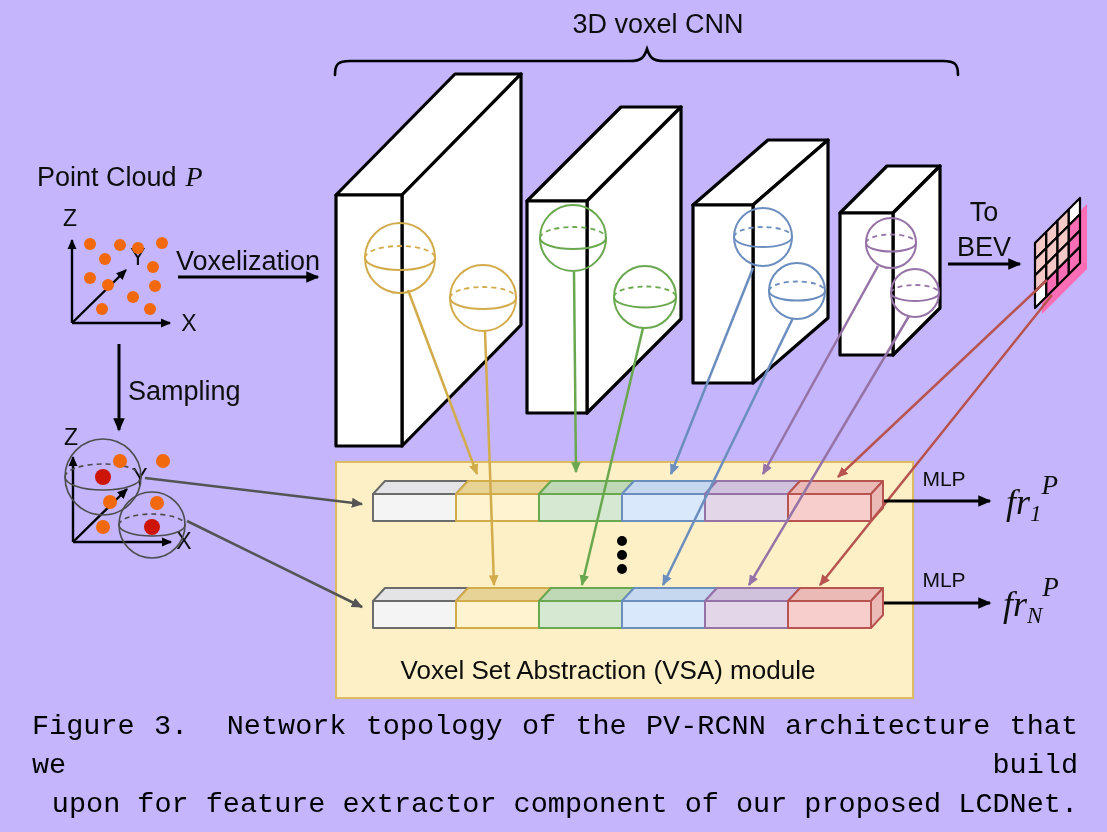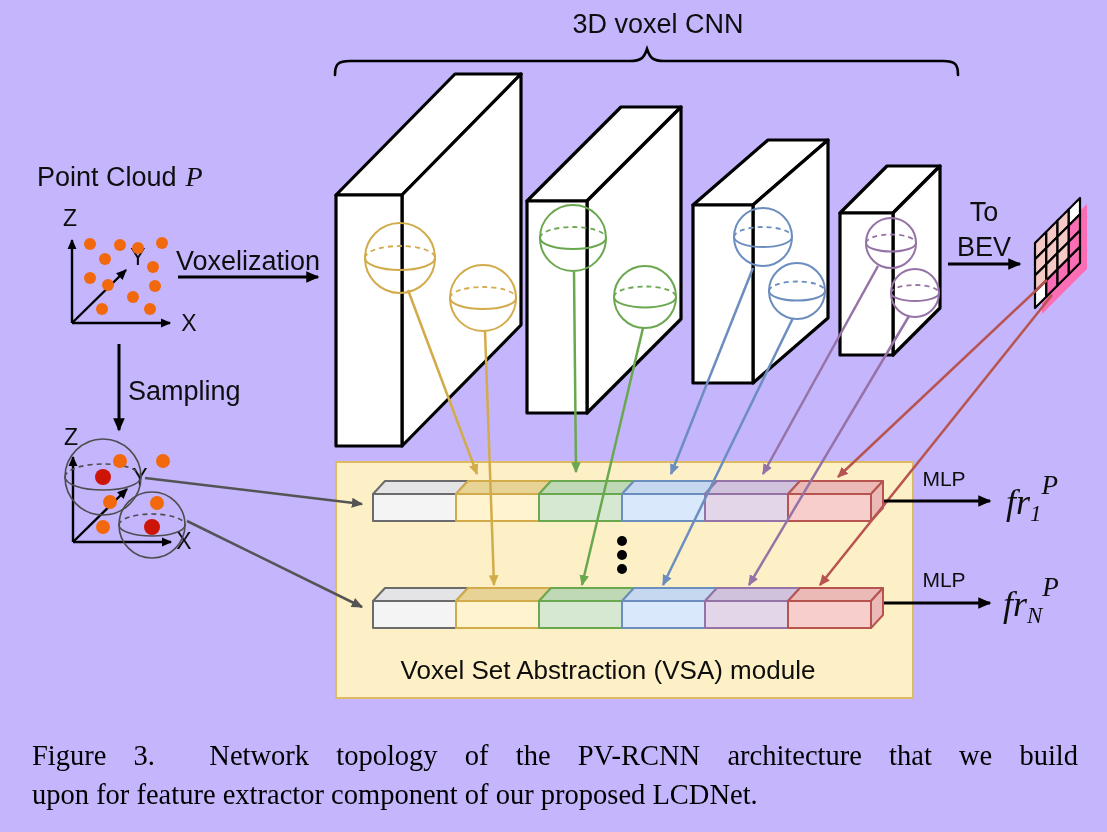"Figure 3. Network topology of" .caption { font-family: Liberation Serif, serif -> Liberation Mono, monospace; top: 736px -> 707px }
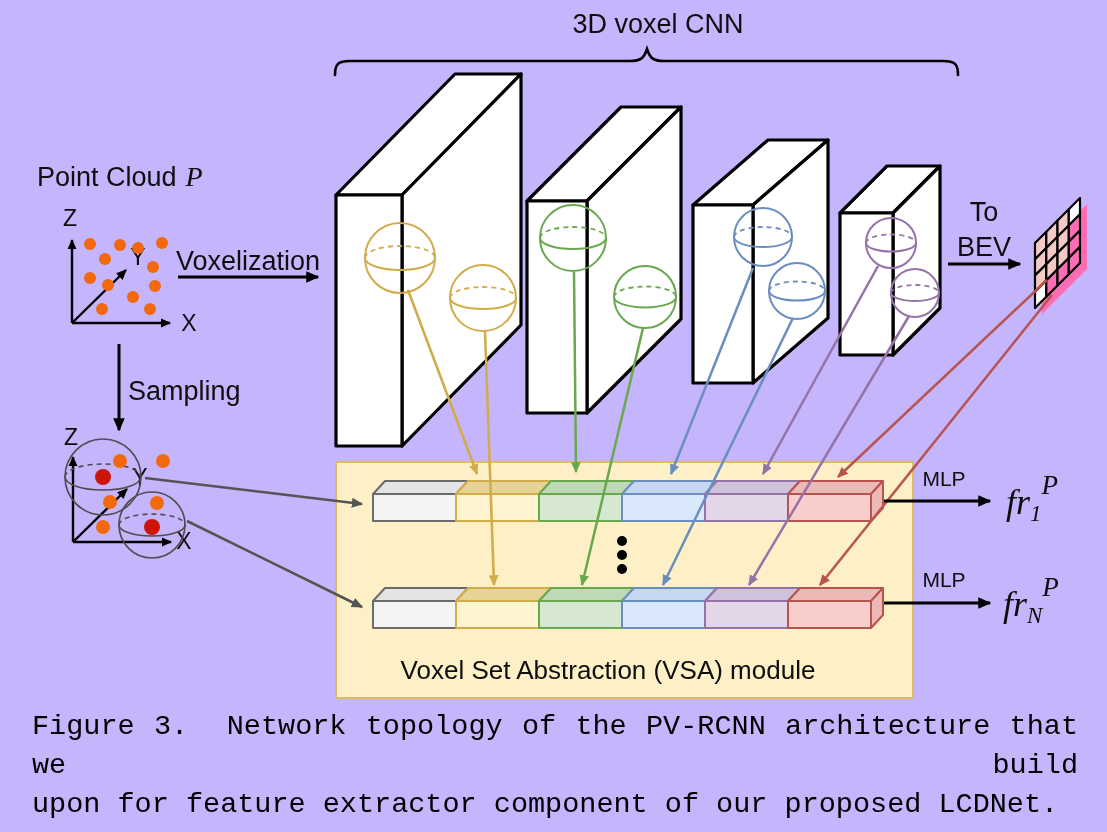"upon for feature extractor component" .caption .l2 { text-align: left -> right }
